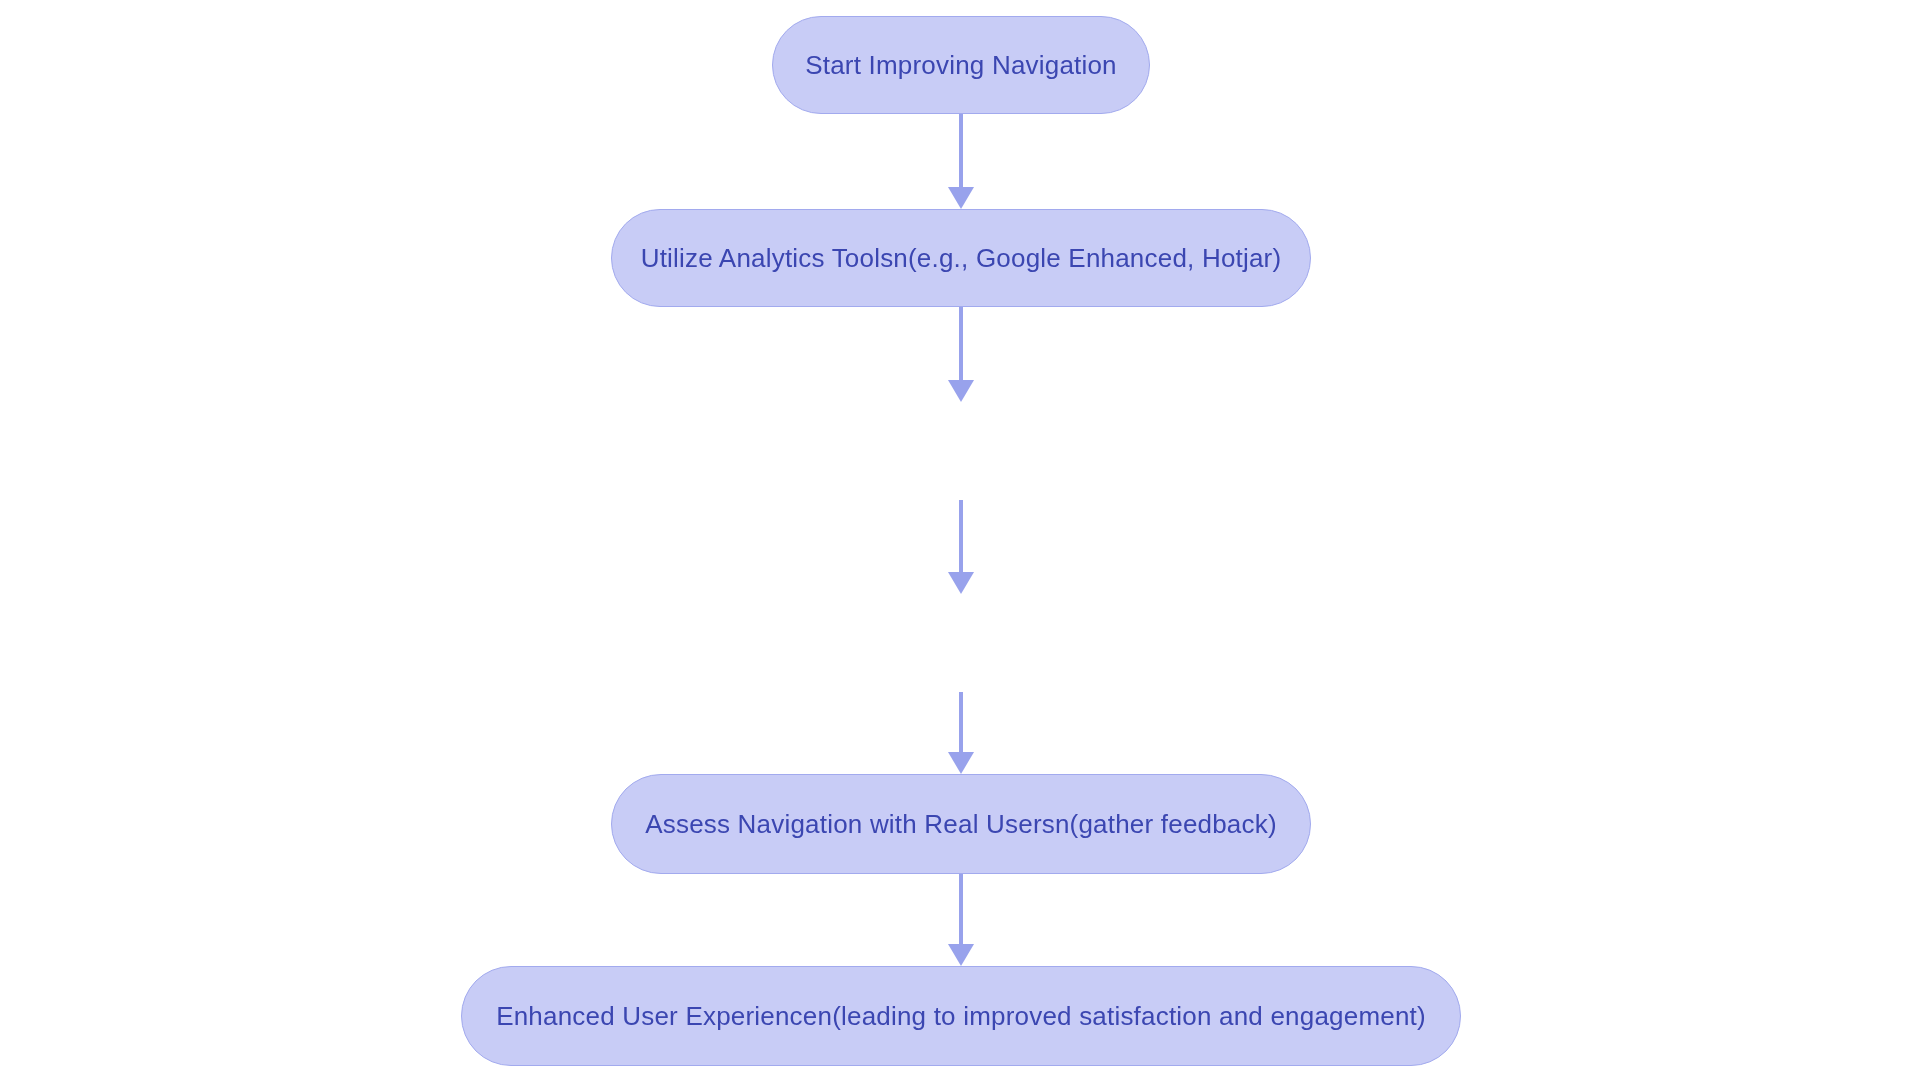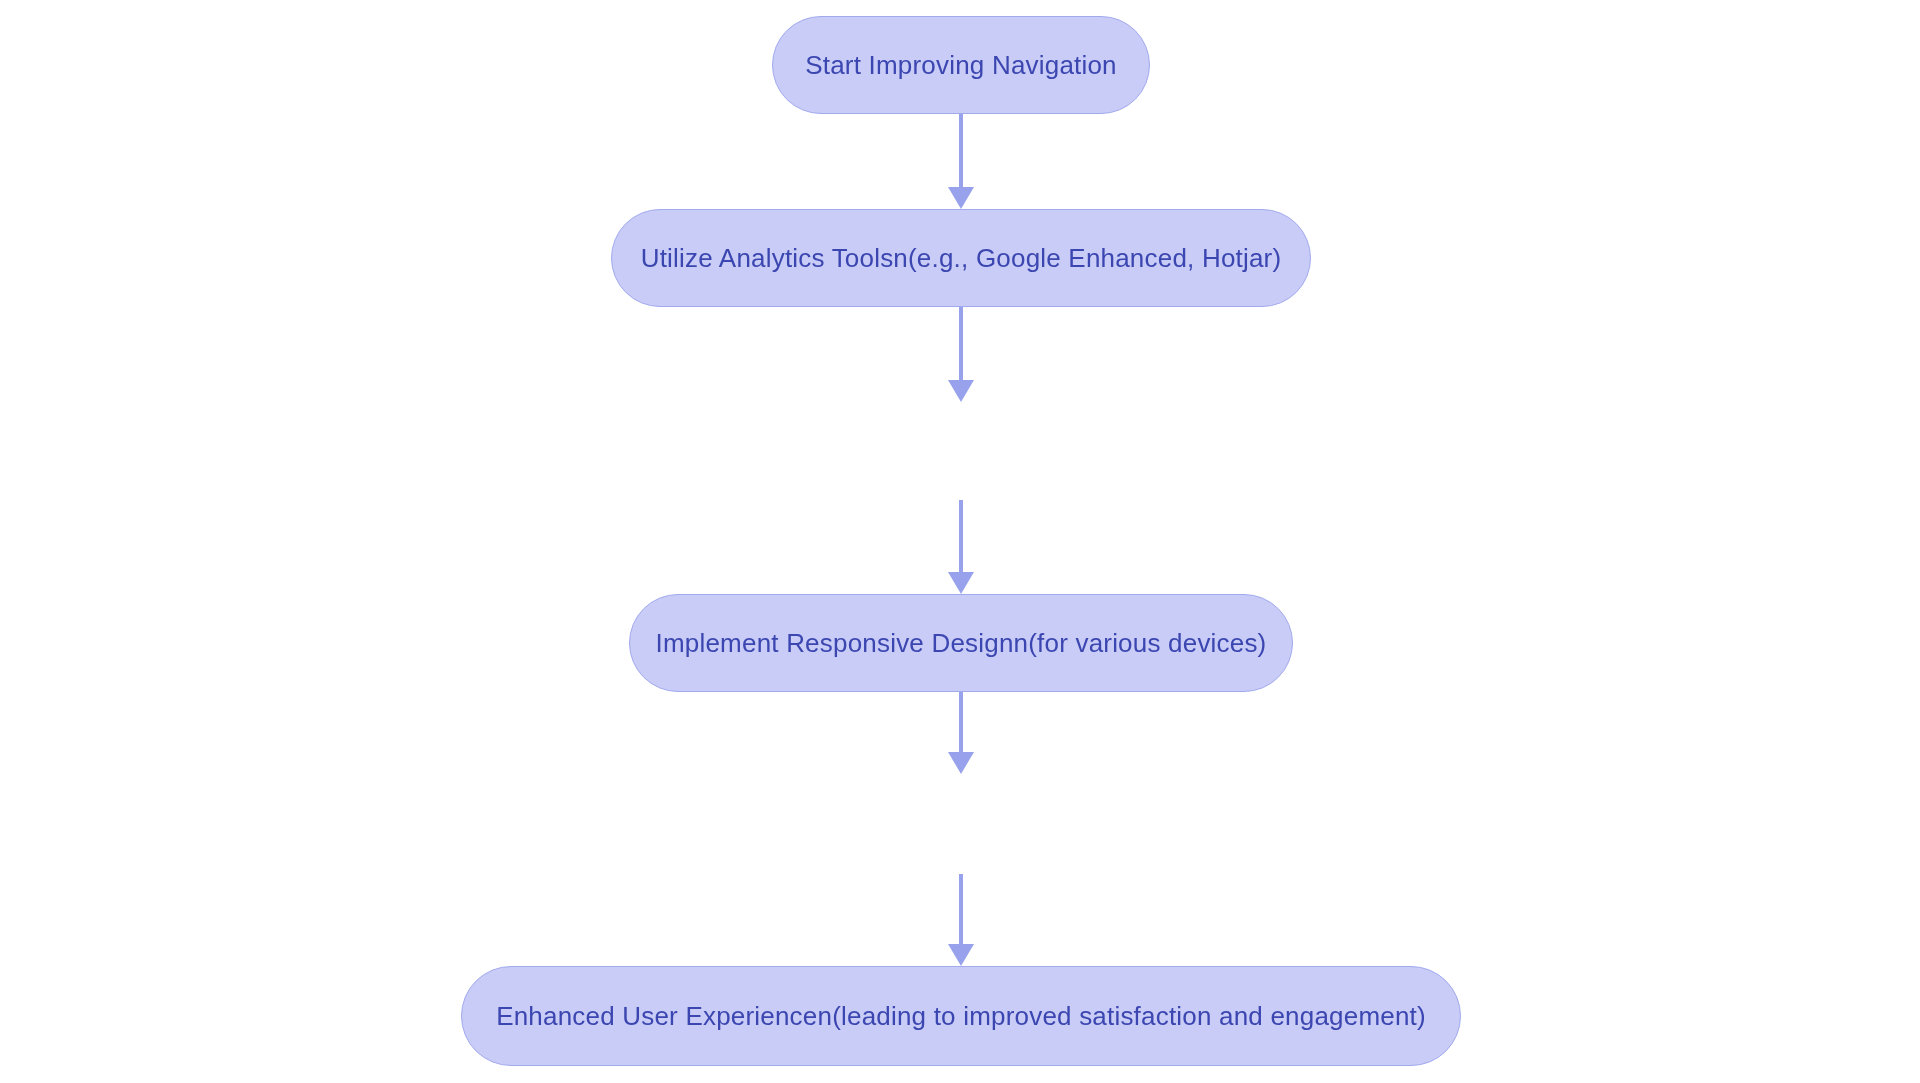"Implement Responsive Designn(for various" div.node { html: <div> <span>Implement Responsive Designn(for various devices)</span> </div> -> none }
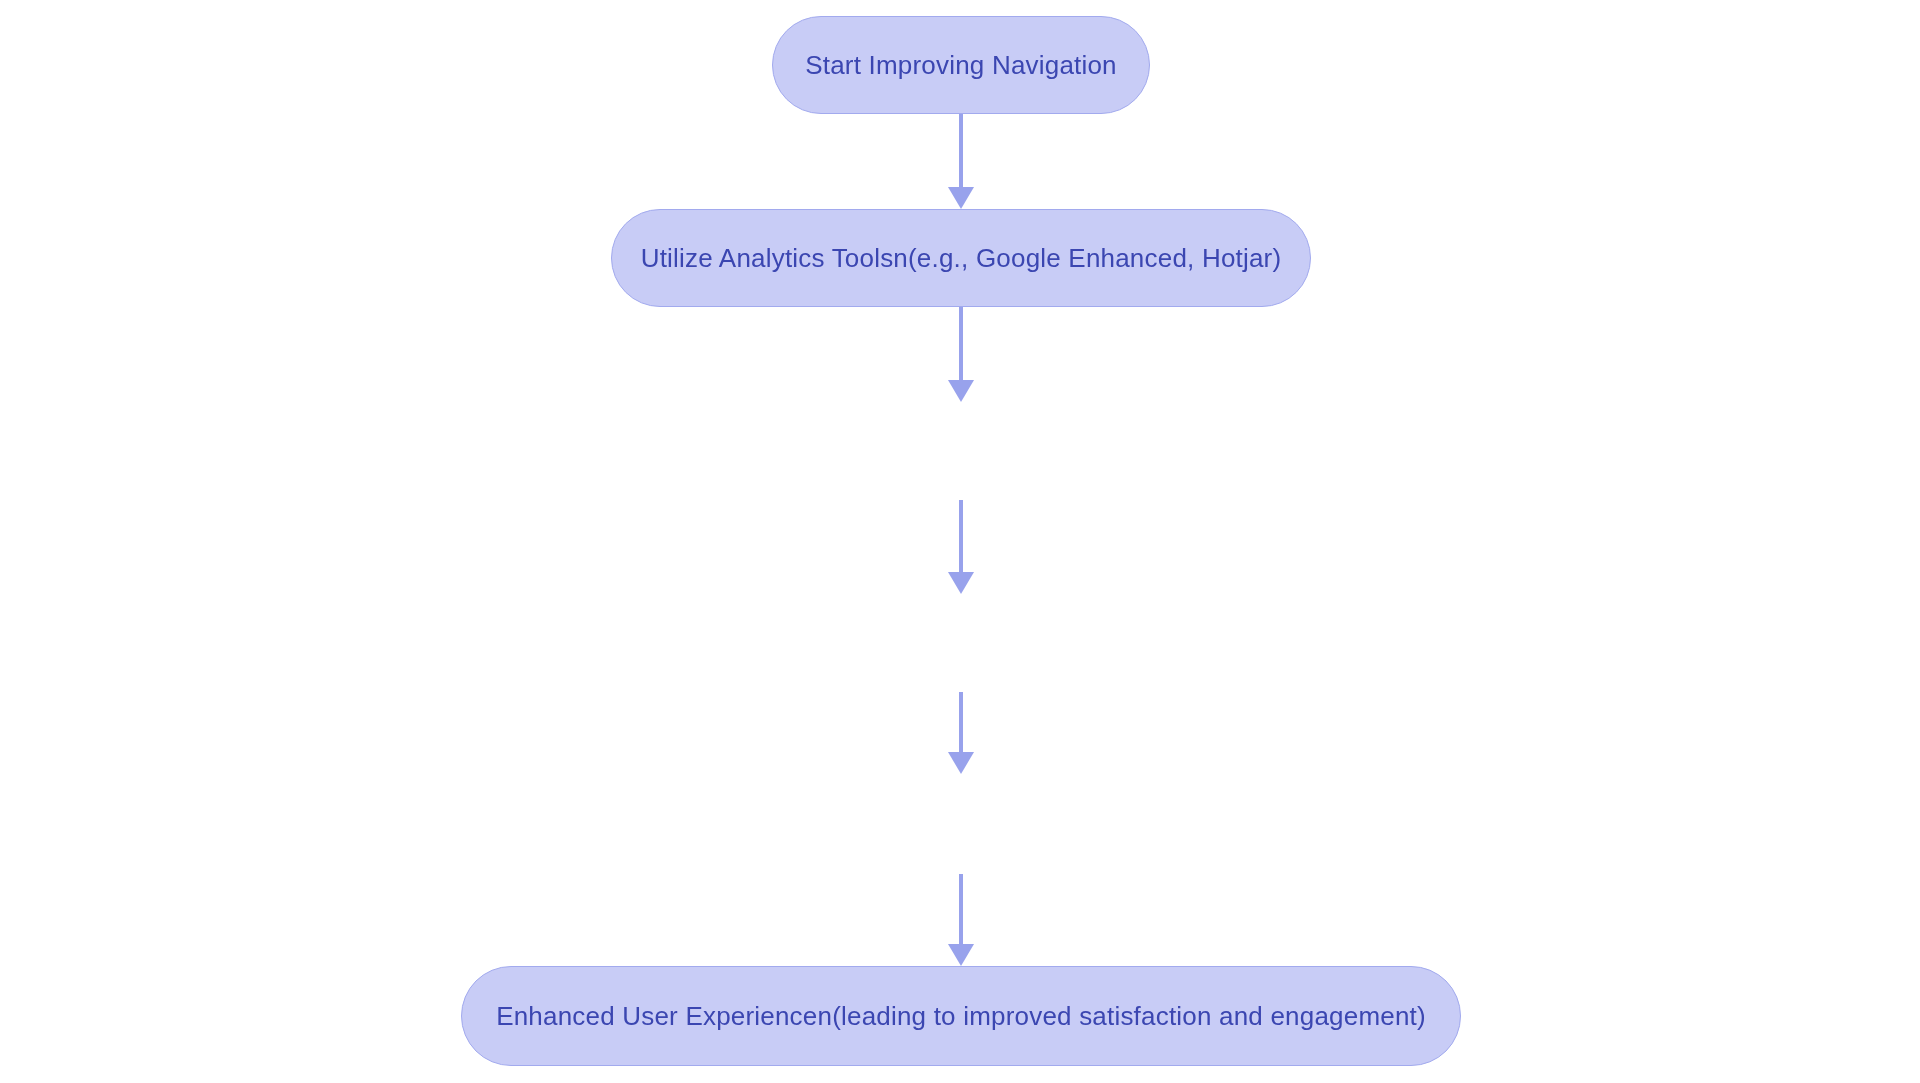"Assess Navigation with Real" div.node { html: none -> <div> <span>Assess Navigation with Real Usersn(gather feedback)</span> </div> }
